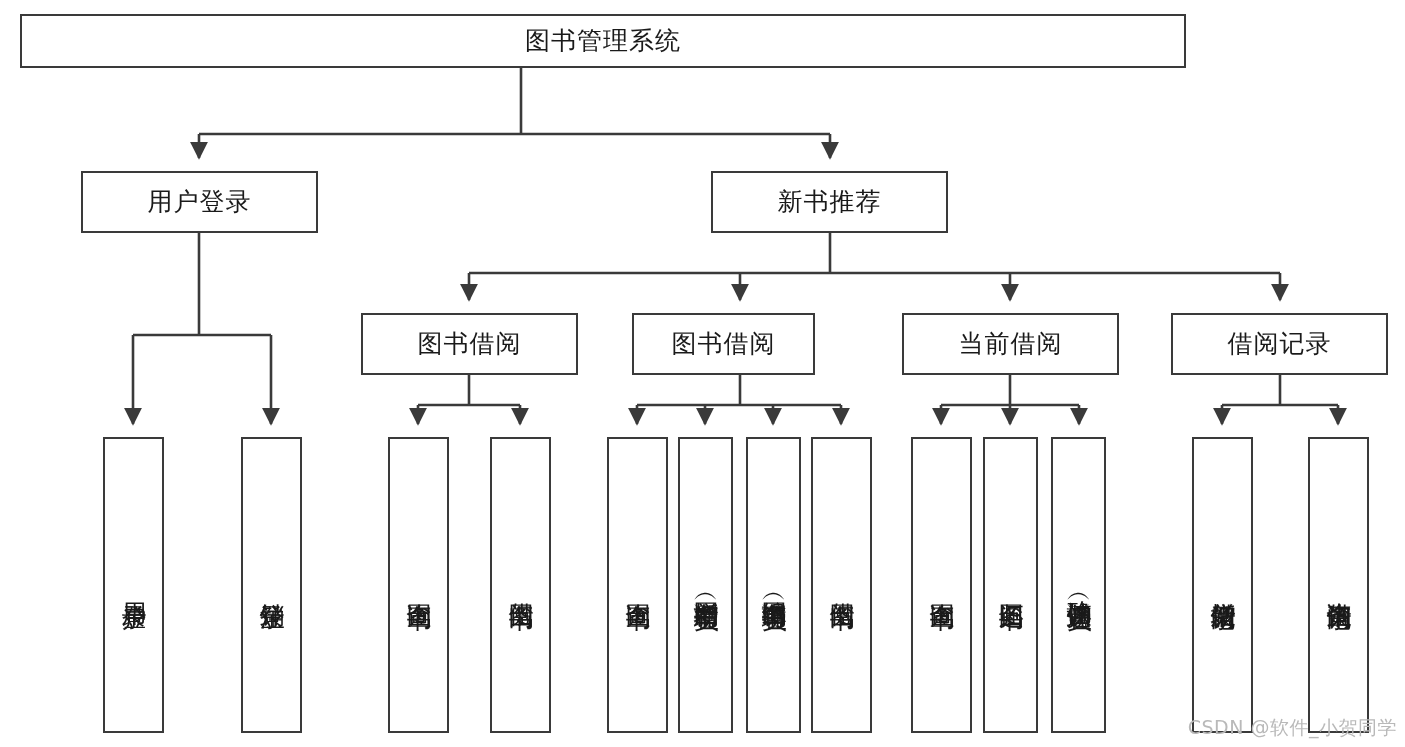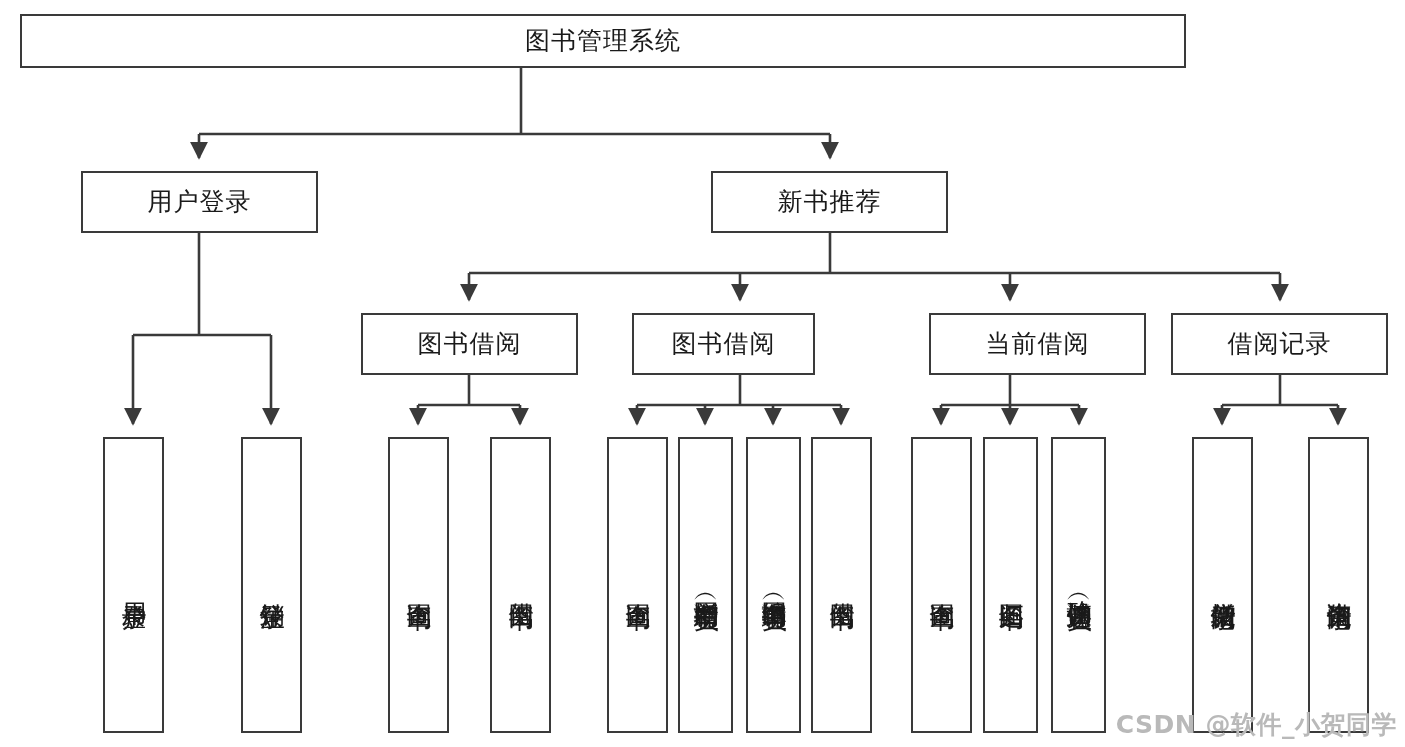"当前借阅" div.node { margin-left: 27px -> none }
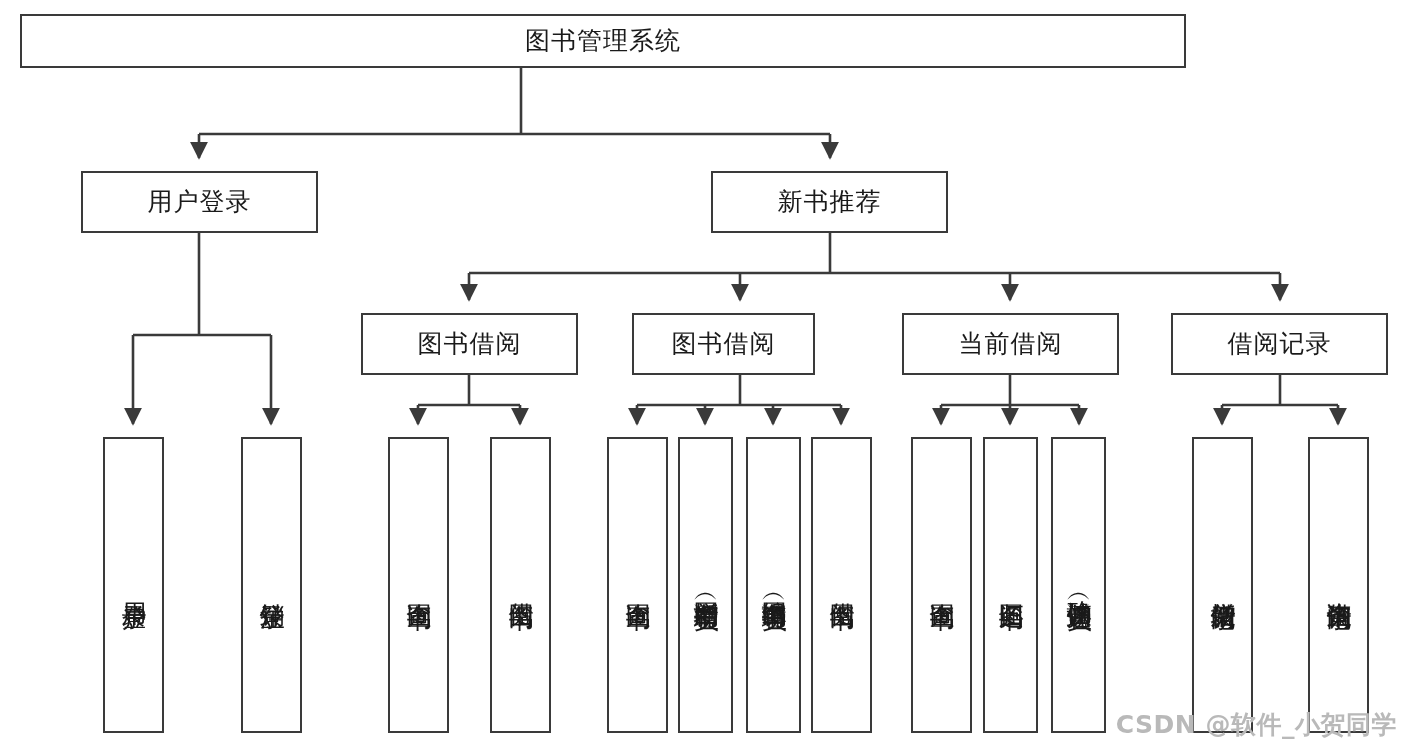"CSDN @软件_小贺同学" #watermark { font-size: 25px -> 19px; font-weight: bold -> none }
